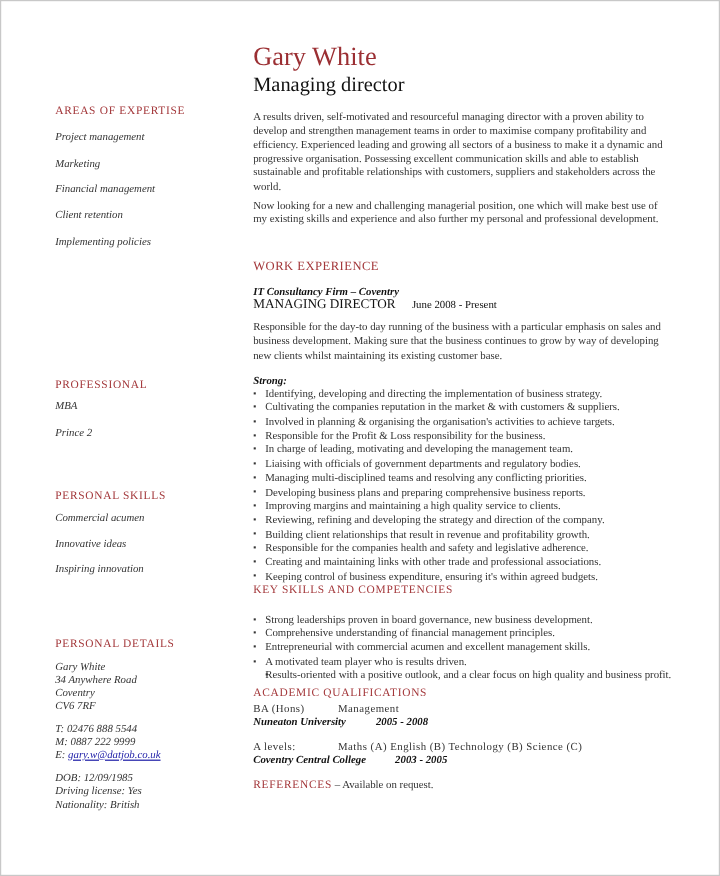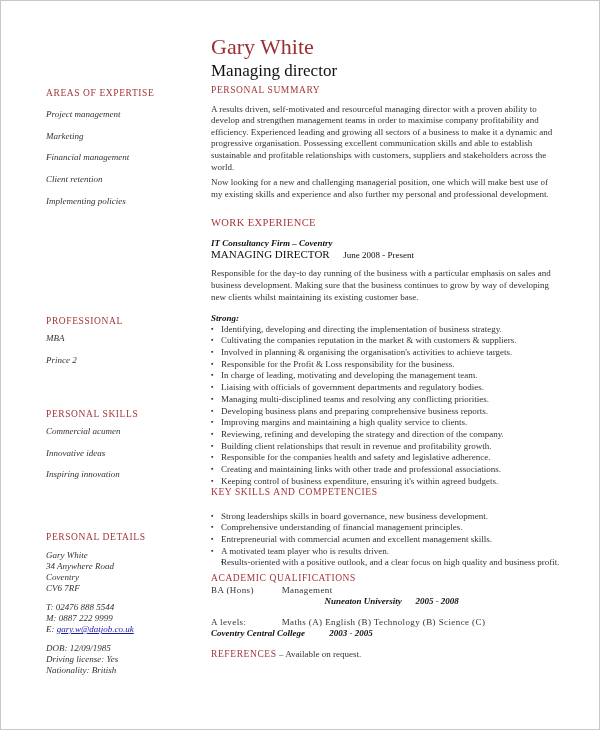"PERSONAL SUMMARY" div.sec-head { html: <div>PERSONAL SUMMARY</div> -> none }
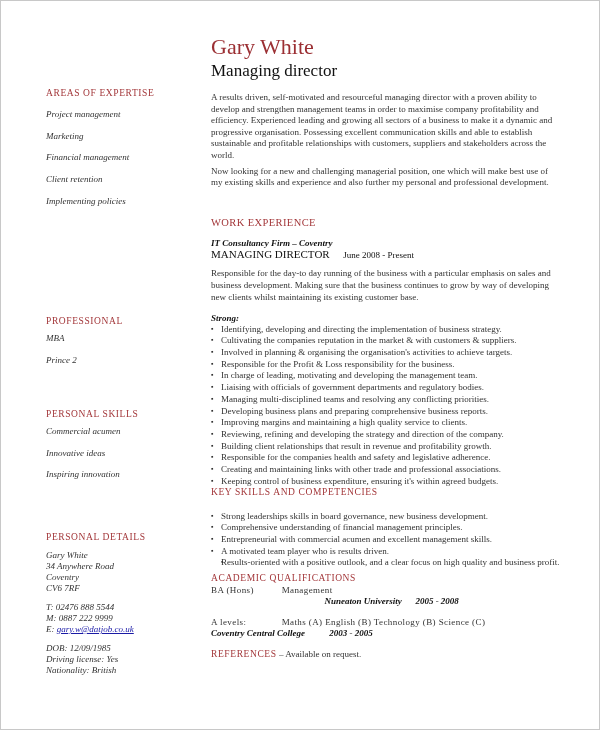"Strong leaderships skills in board" li { text: skills -> proven }
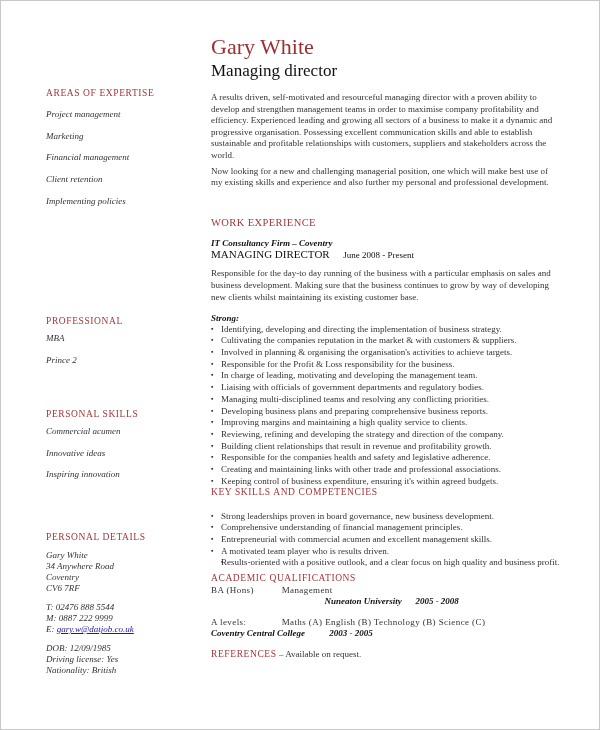"Nuneaton University 2005 - 2008" div.bi { text-align: center -> none }
